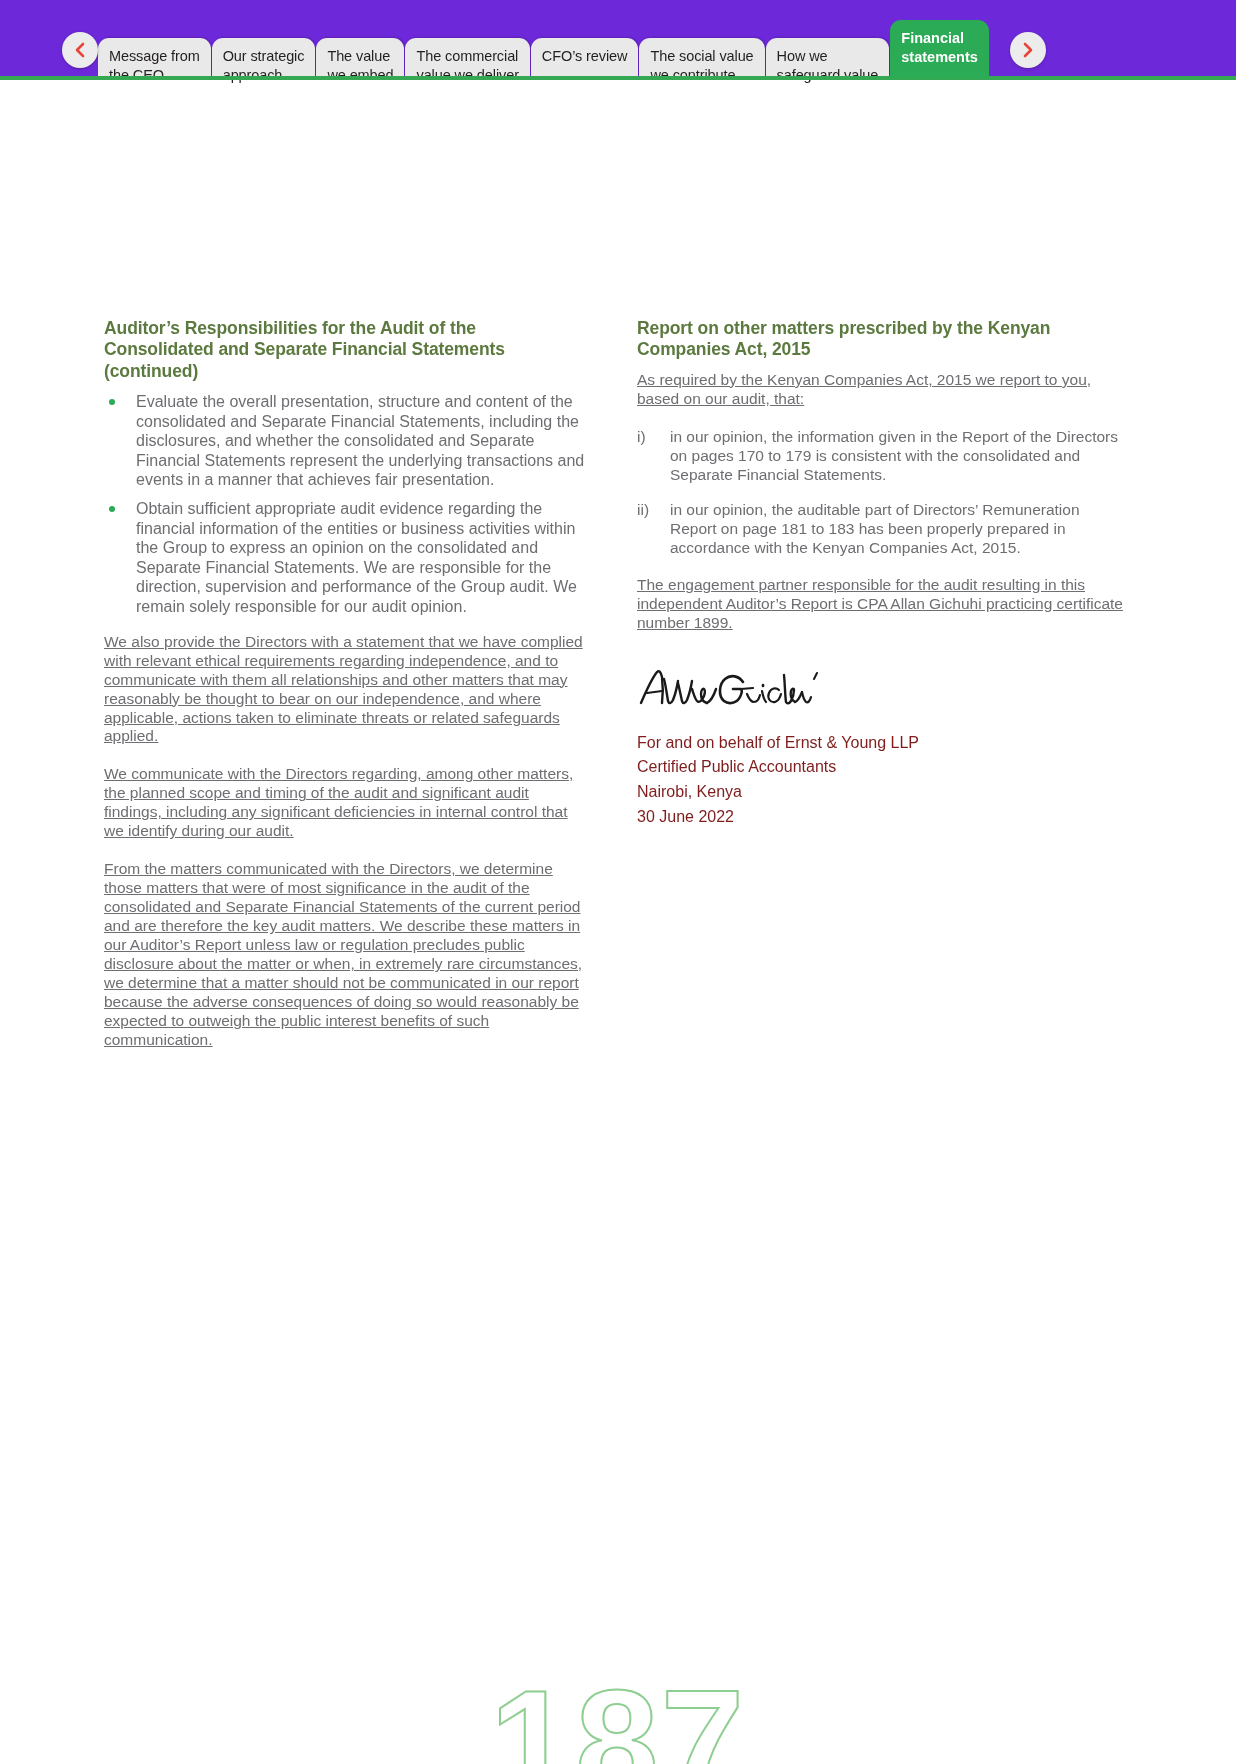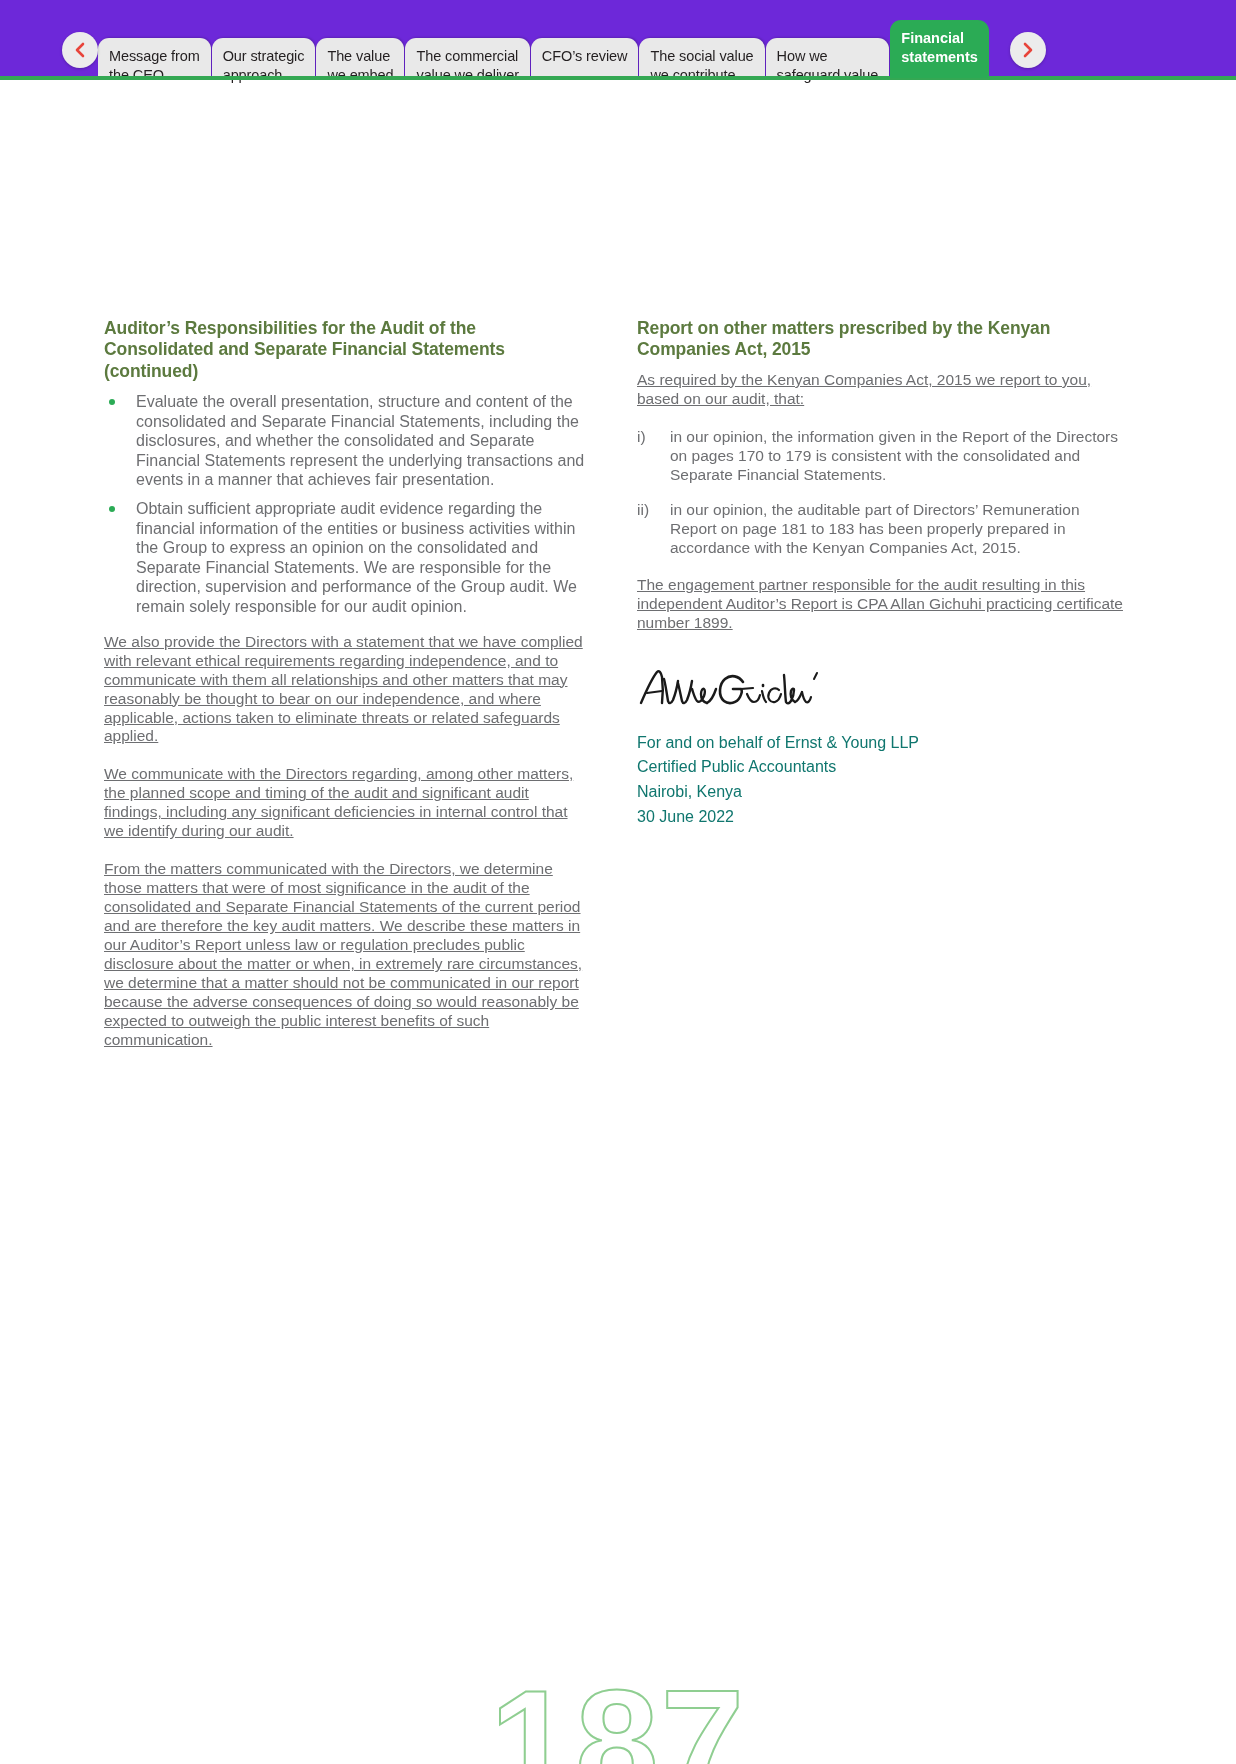"For and on behalf of" .signoff { color: #0f766e -> #7f1d1d }
